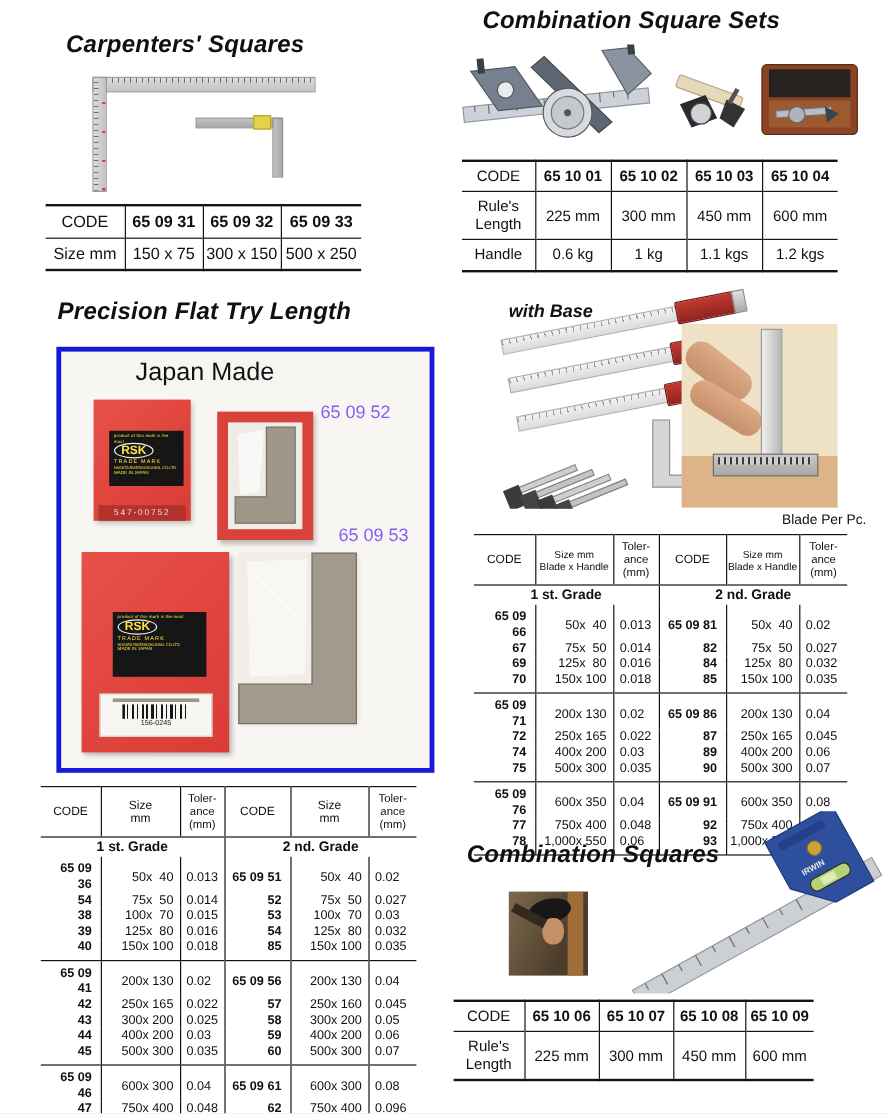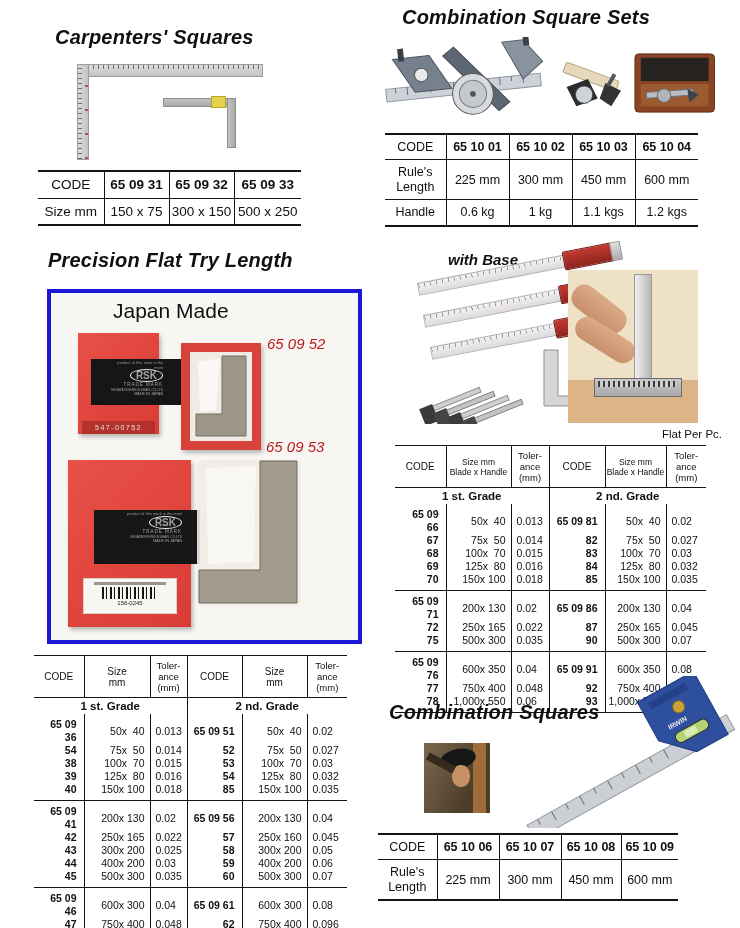"with Base" div.subtitle { left: 448px -> 424px }
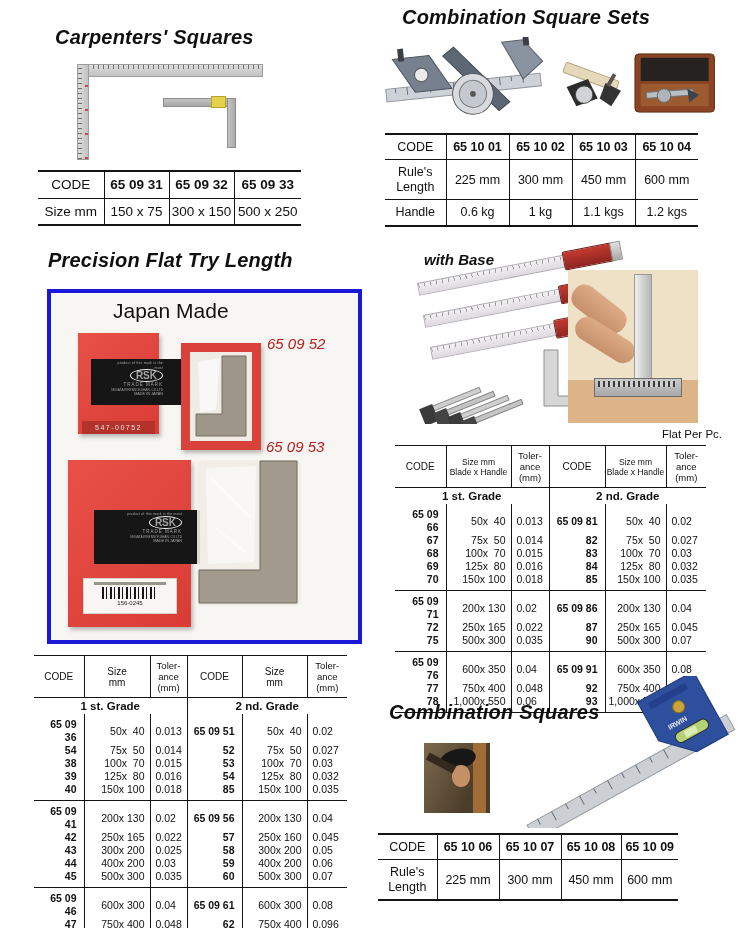"65 09 52" .codetag { color: #b91c1c -> #8b5cf6; font-style: italic -> none }
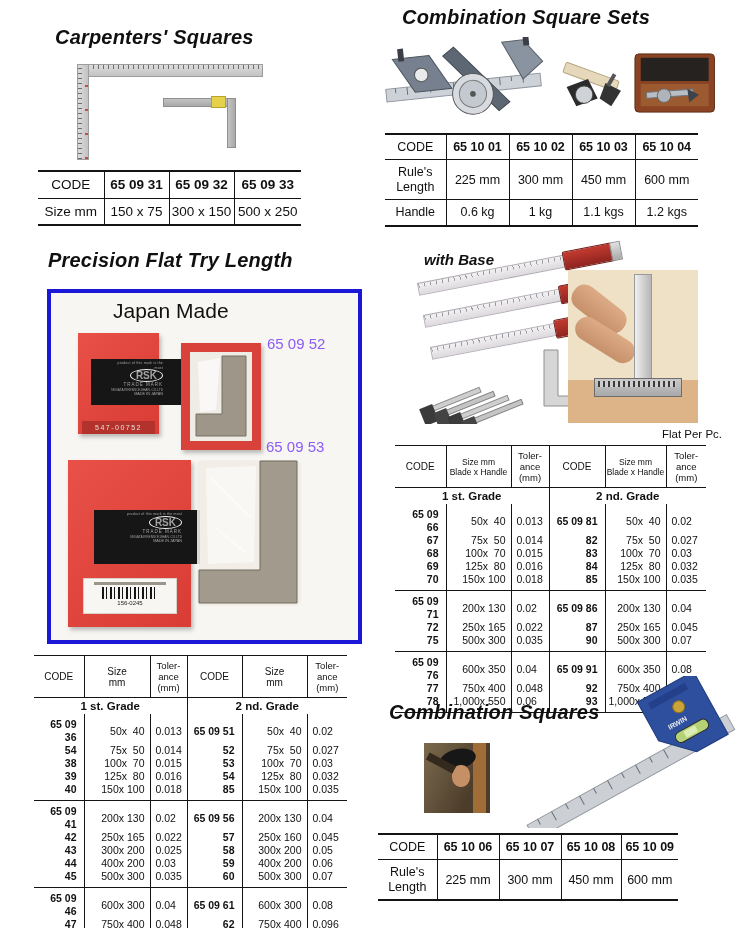"RSK" .rsk { color: #a3a3a3 -> #fde047; padding: 2px 18px -> 2px 4px; text-align: right -> left }
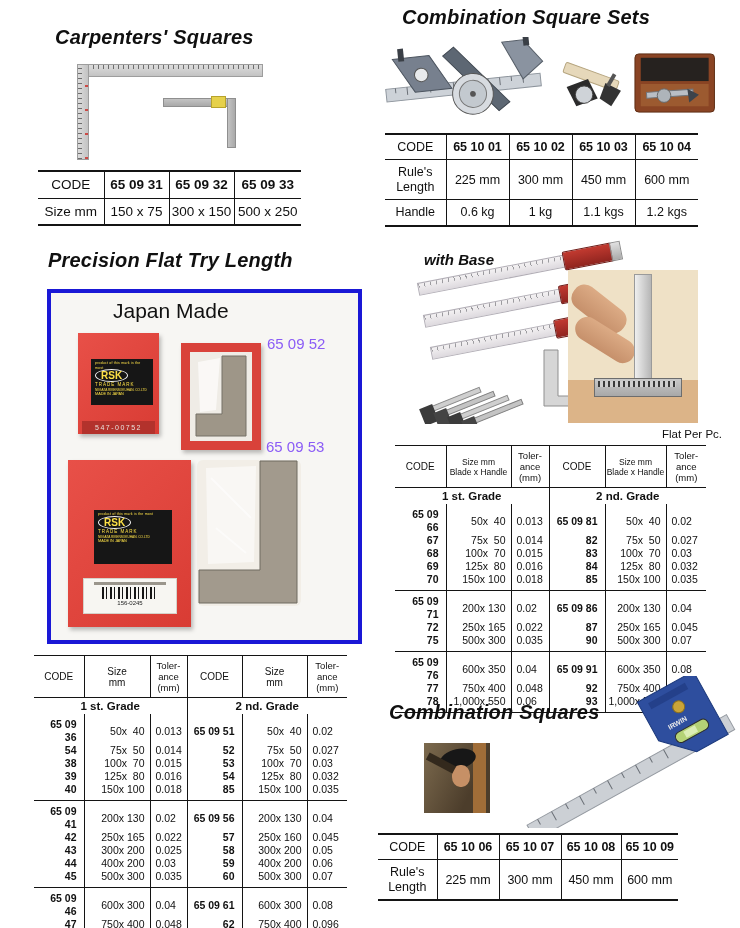"Flat Per Pc." div.unitnote { text: Flat -> Blade }
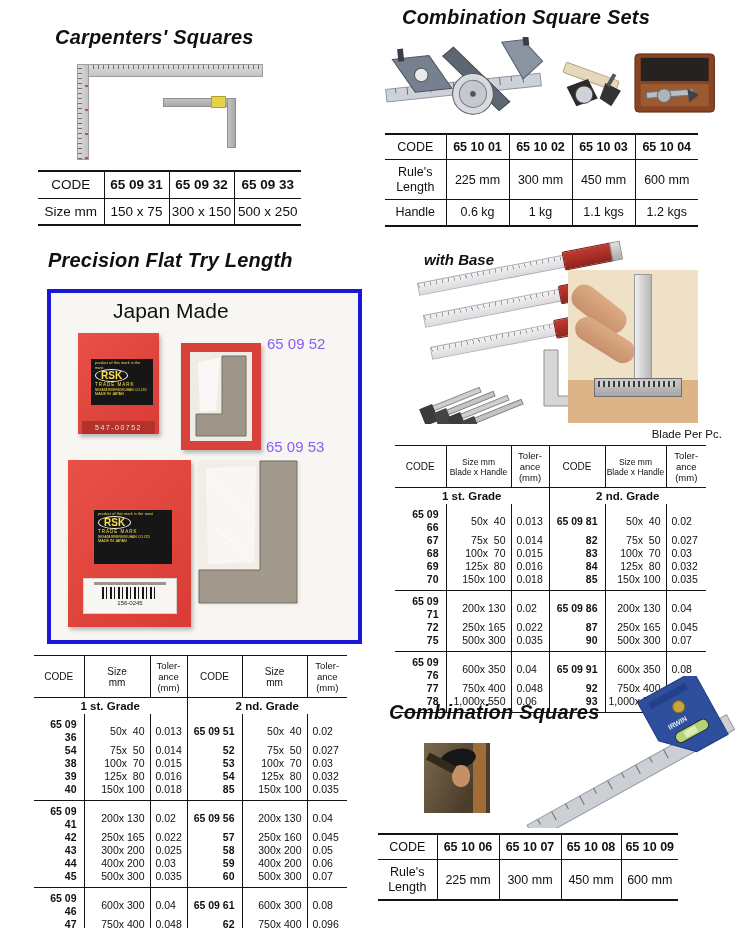"65 09 53" div.codetag { left: 215px -> 231px }
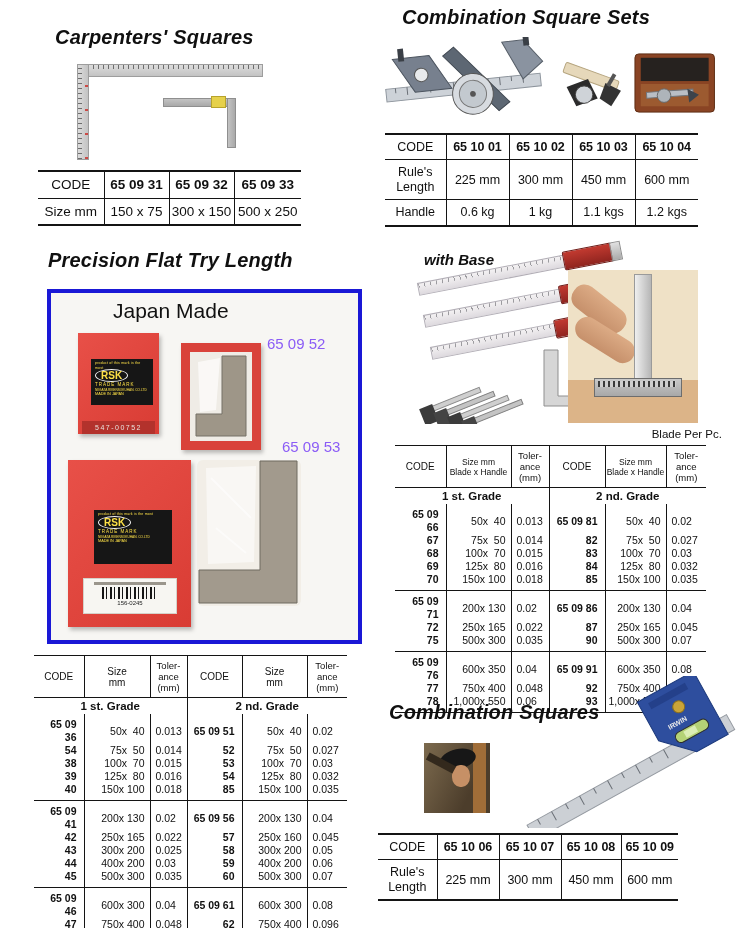"68" tr.gdata { html: <tr> <td>68</td> <td>100x 70</td> <td>0.015</td> <td>83</td> <td>100x 70</td> <td>0.03</td> </tr> -> none }
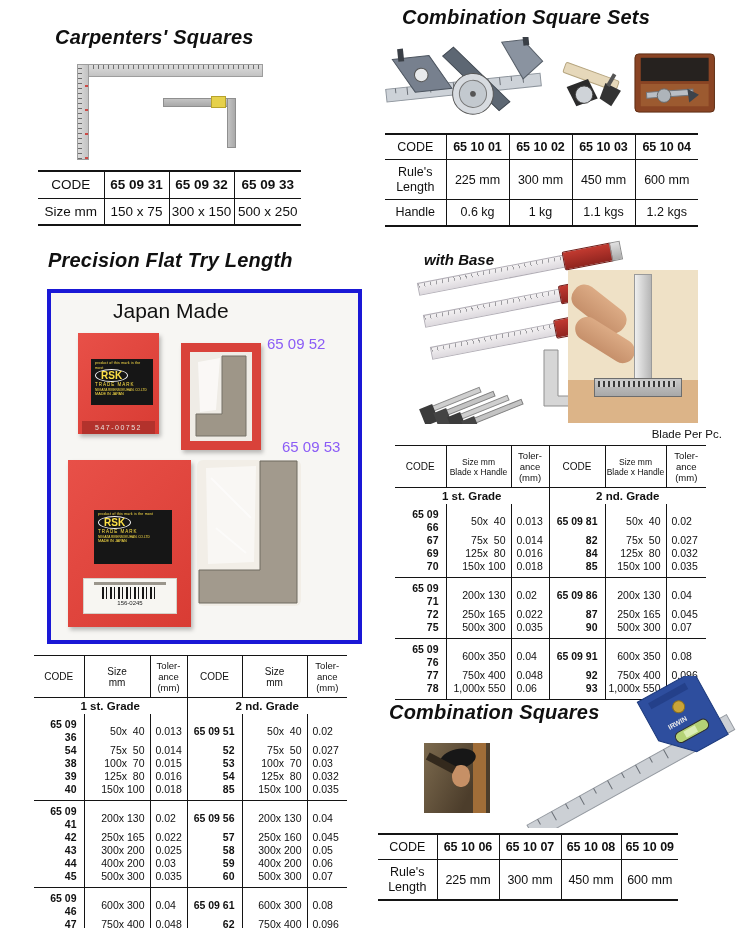"74" tr.gdata { html: none -> <tr> <td>74</td> <td>400x 200</td> <td>0.03</td> <td>89</td> <td>400x 200</td> <td>0.06</td> </tr> }
